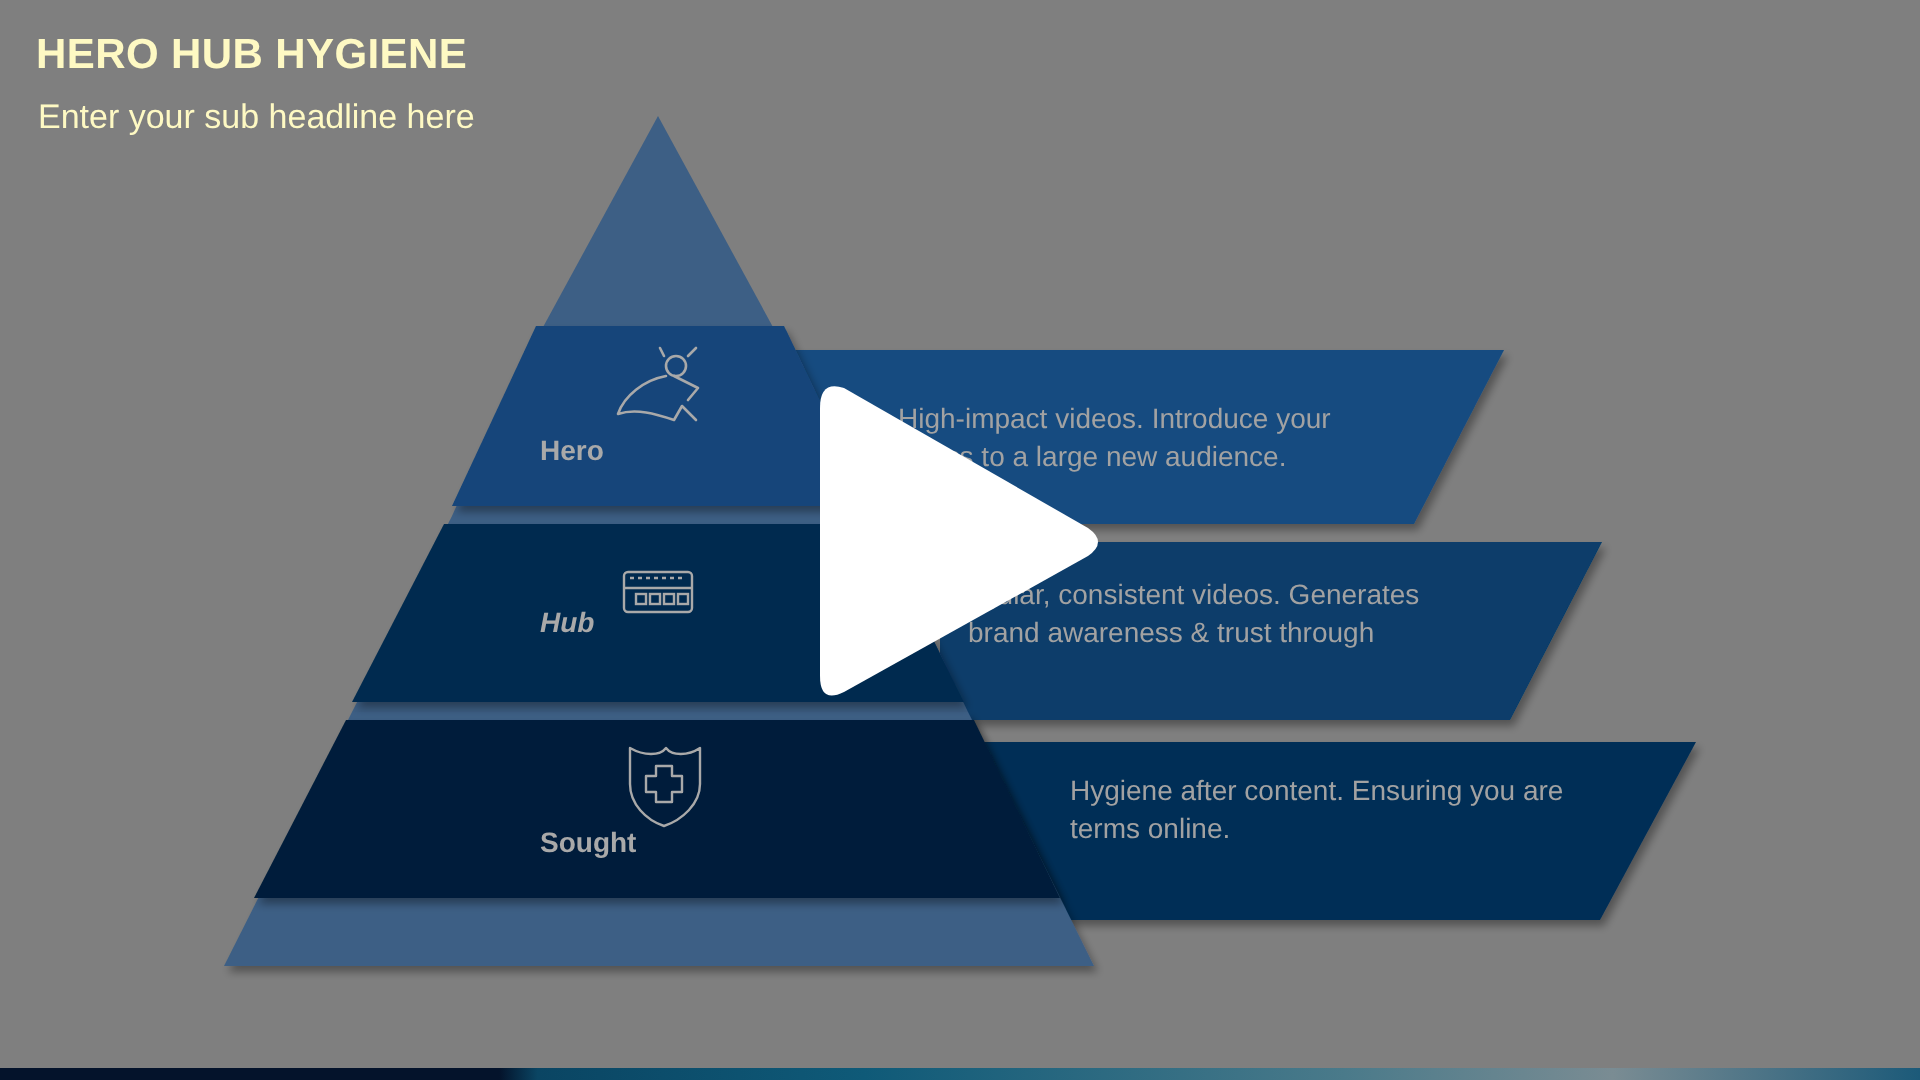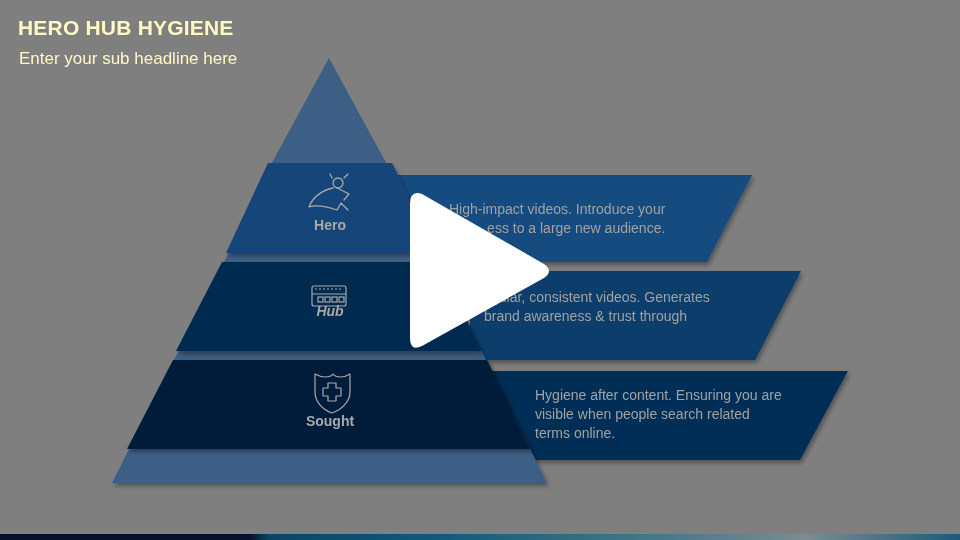"High-impact videos. Introduce your" div.banner-text { text-align: right -> none }
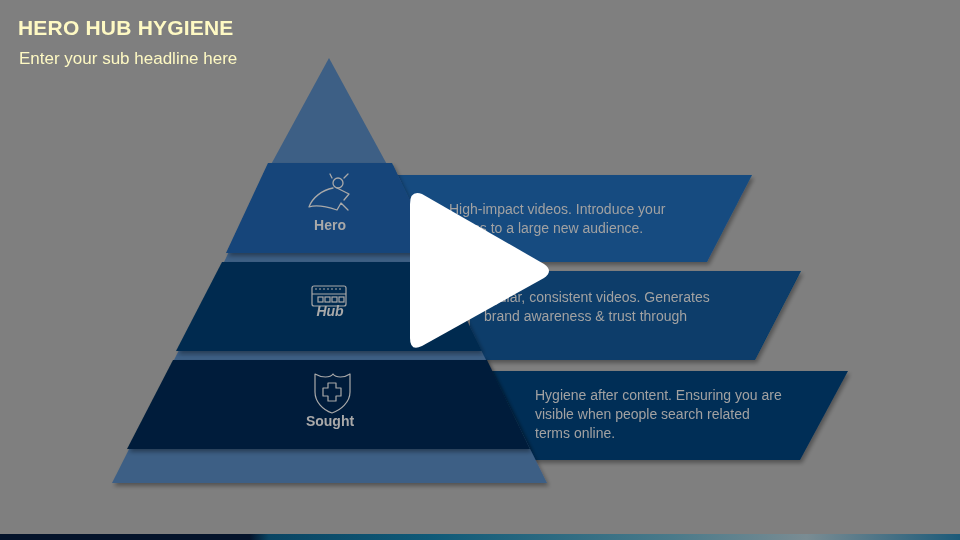"Hero" .tier-label { text-align: center -> left }
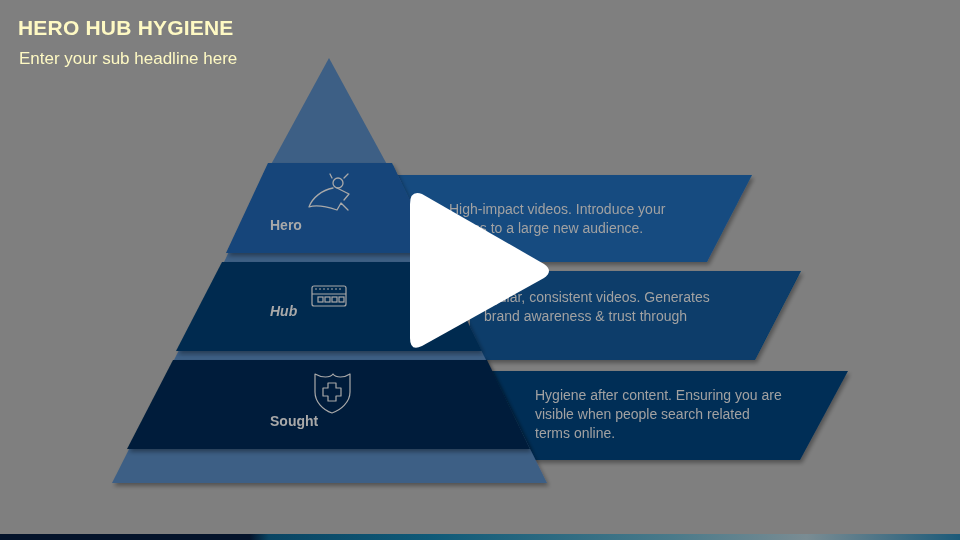"visible when people search related" div { html: <div>visible when people search related</div> -> none }
